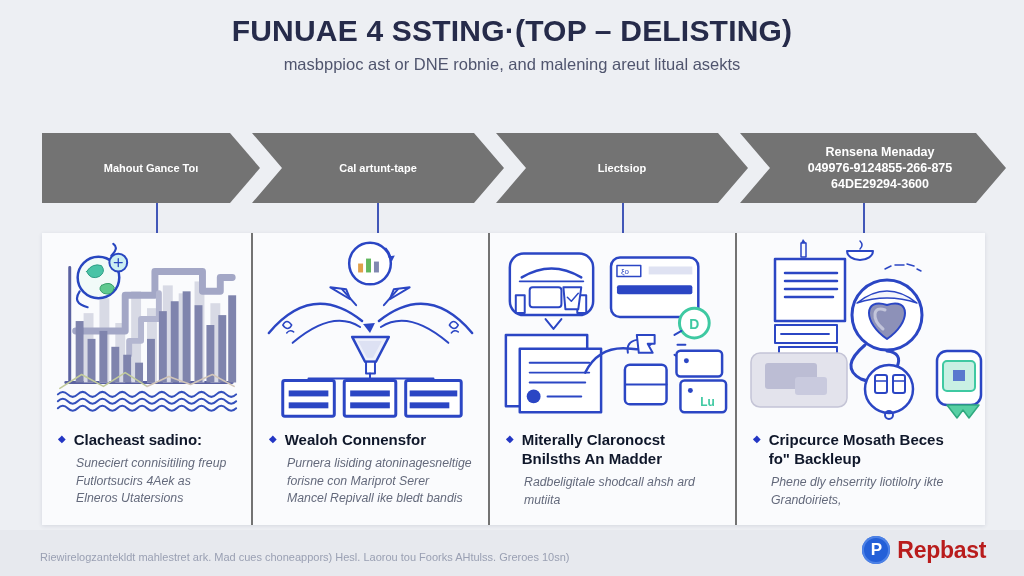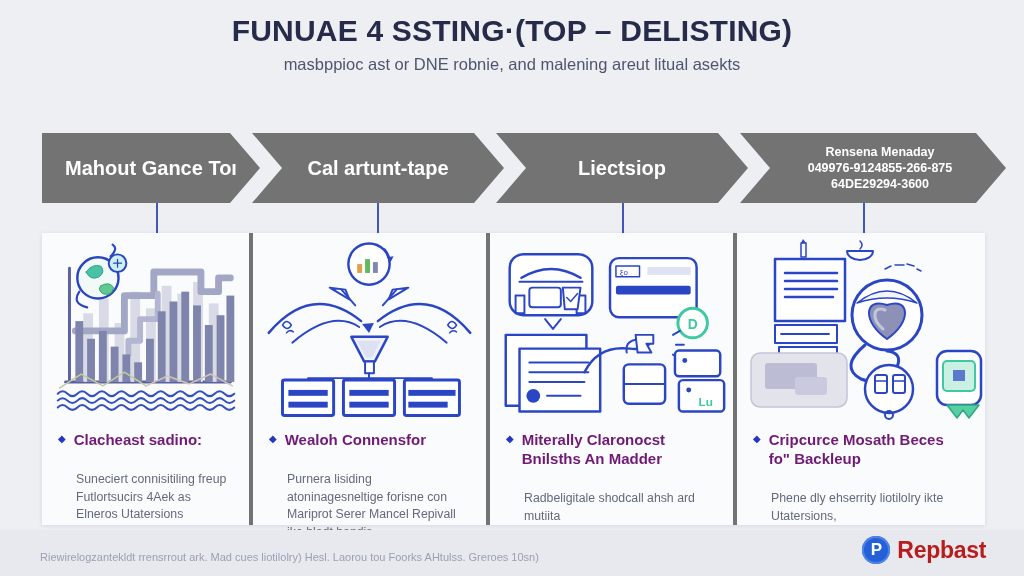"Mahout Gance Toı" .arrow .lbl { font-size: 20px -> 11px }
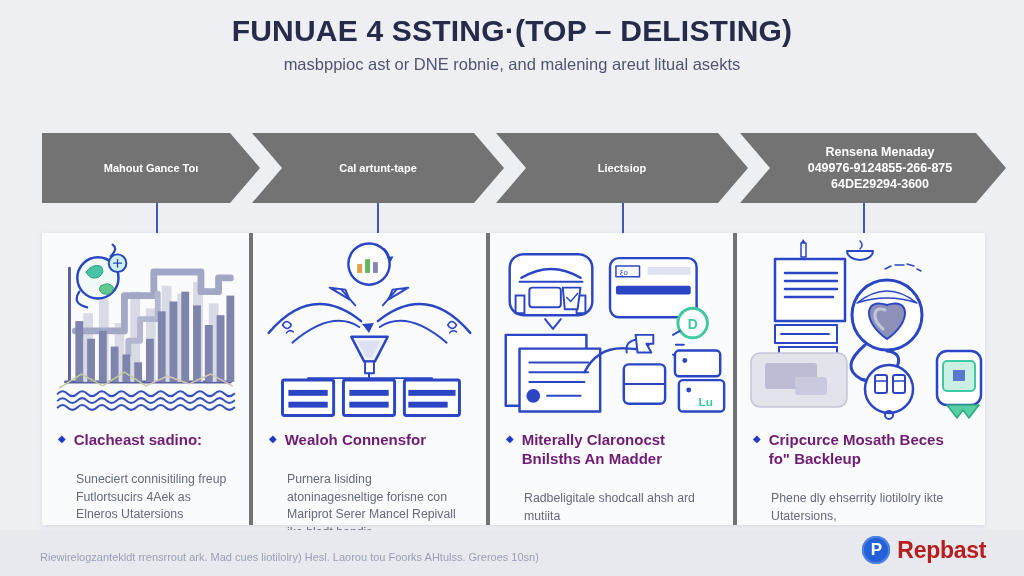"ξo" .col { border-right: 4px solid #737373 -> 2px solid #737373 }
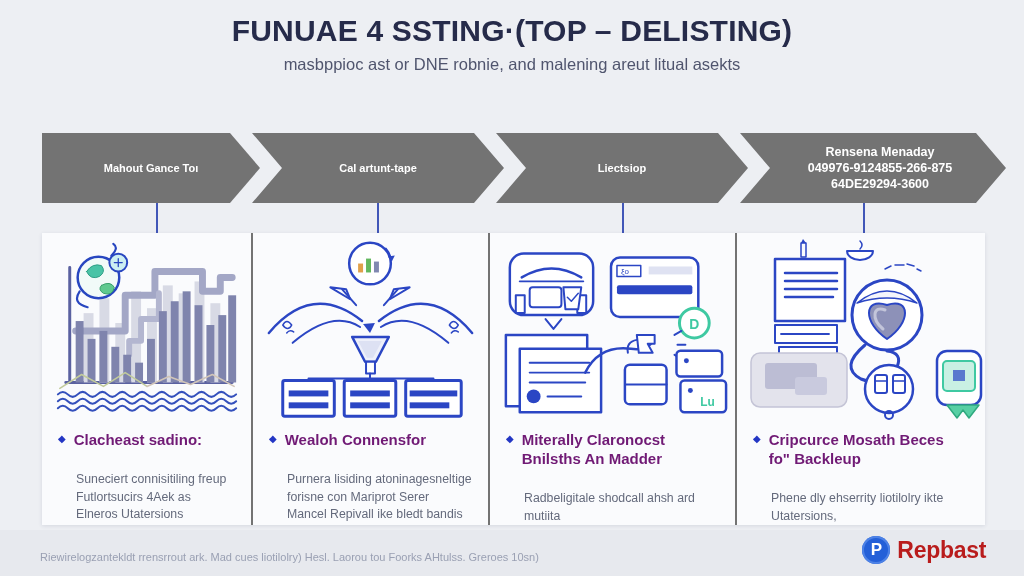"Clacheast sadino:" .htxt { color: #701a75 -> #0f172a }
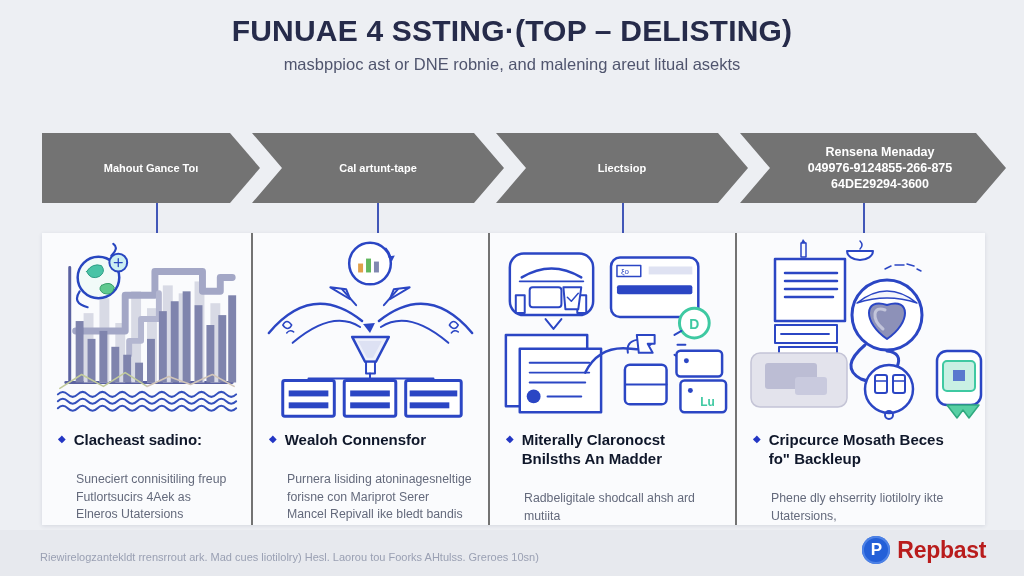"Suneciert connisitiling freup" .btxt { font-style: none -> italic; margin-top: 22px -> 6px }
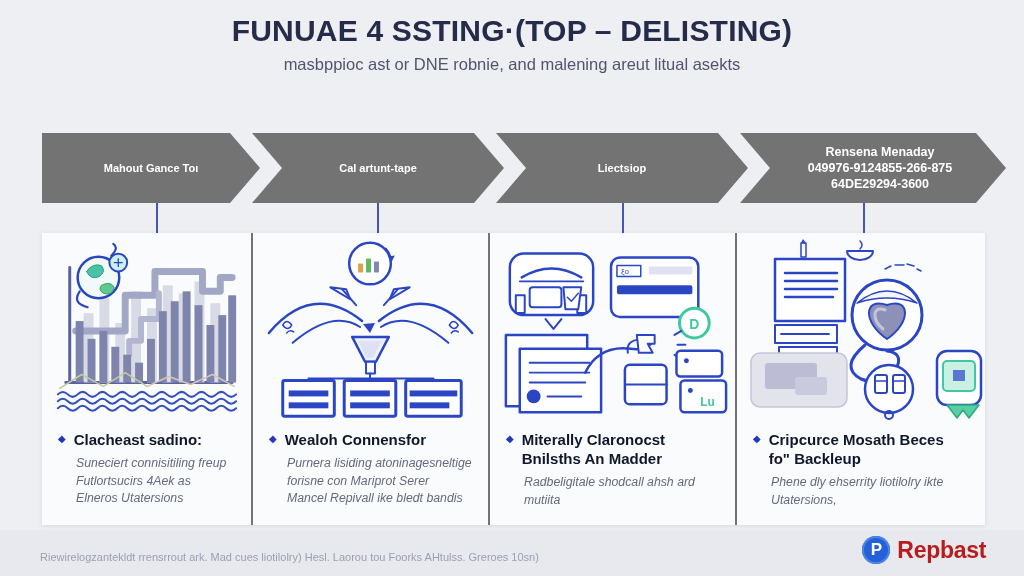"Phene dly ehserrity liotilolry ikte" div.btxt { text: Utatersions -> Grandoiriets }
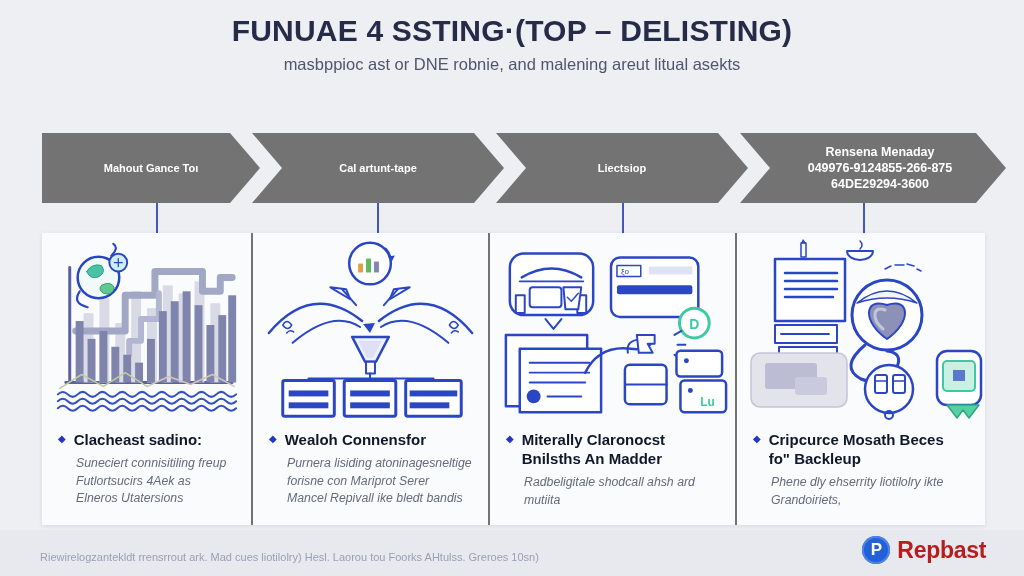"Riewirelogzantekldt rrensrrout ark. Mad" div.footnote { text: rrensrrout ark. Mad cues liotilolry -> mahlestret ark. Mad cues choneappors }
